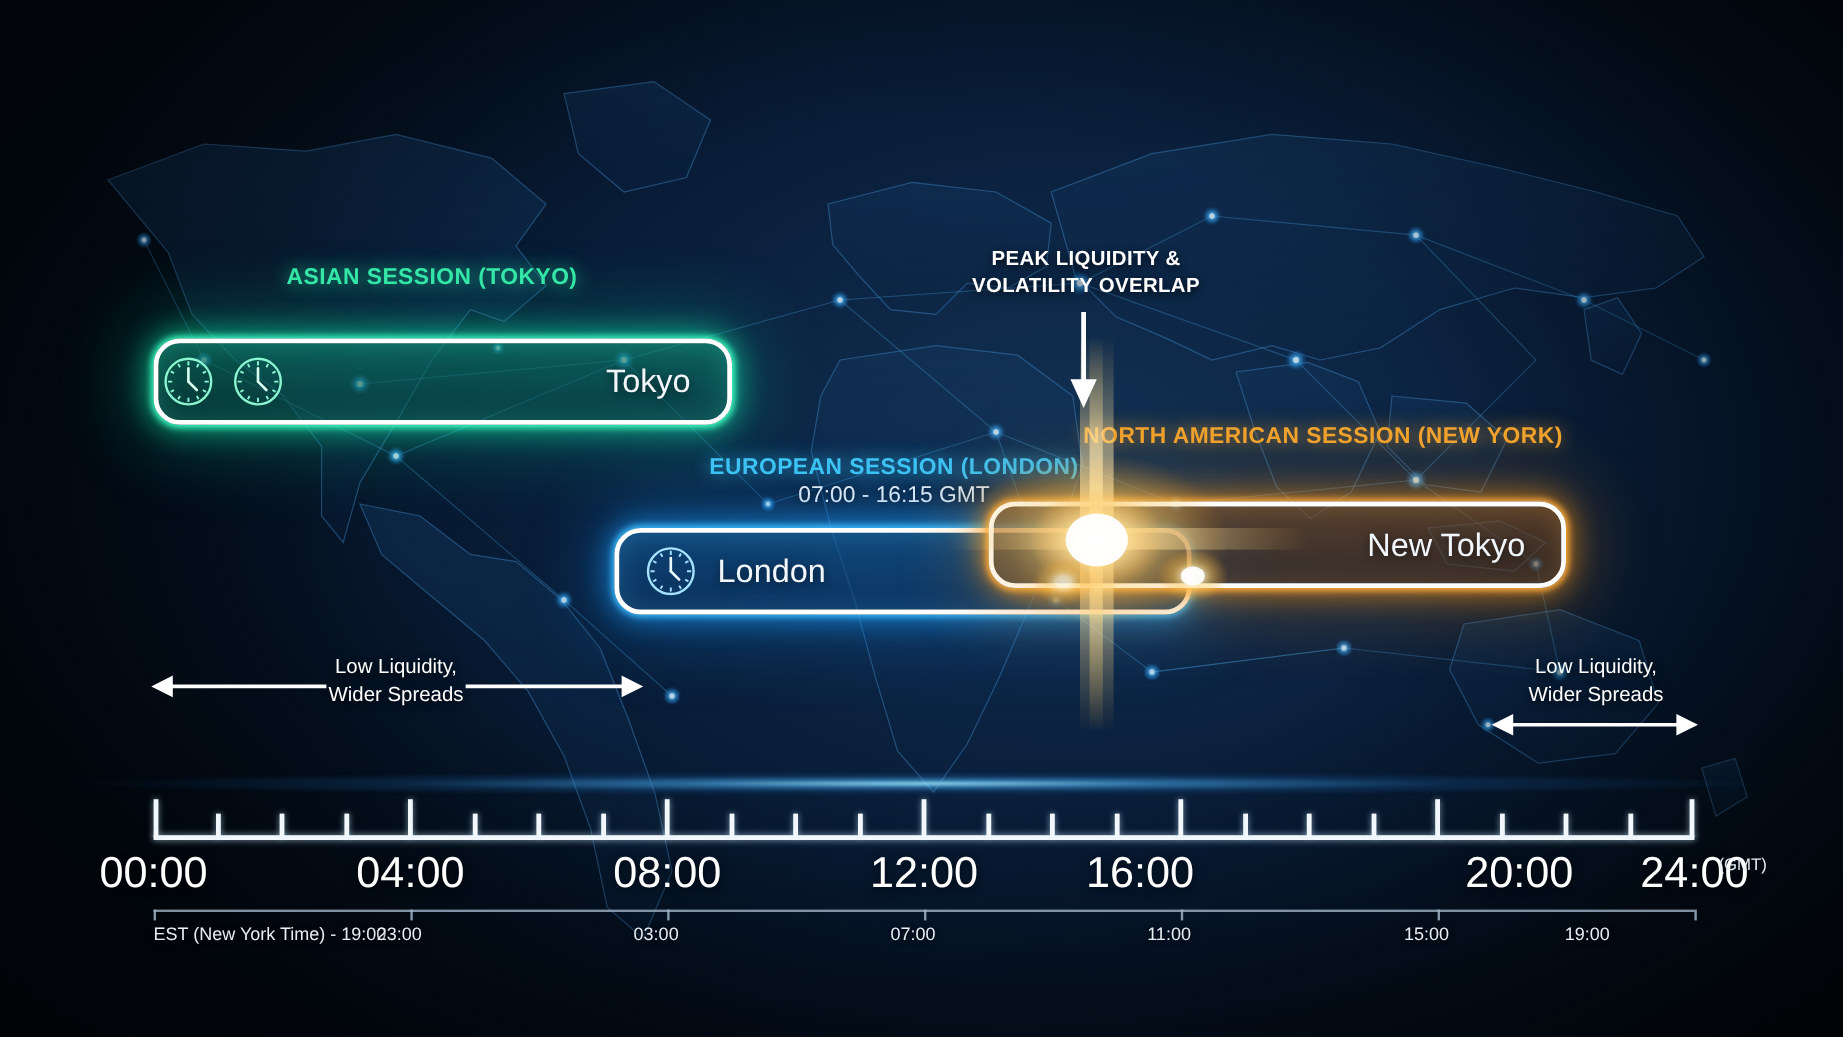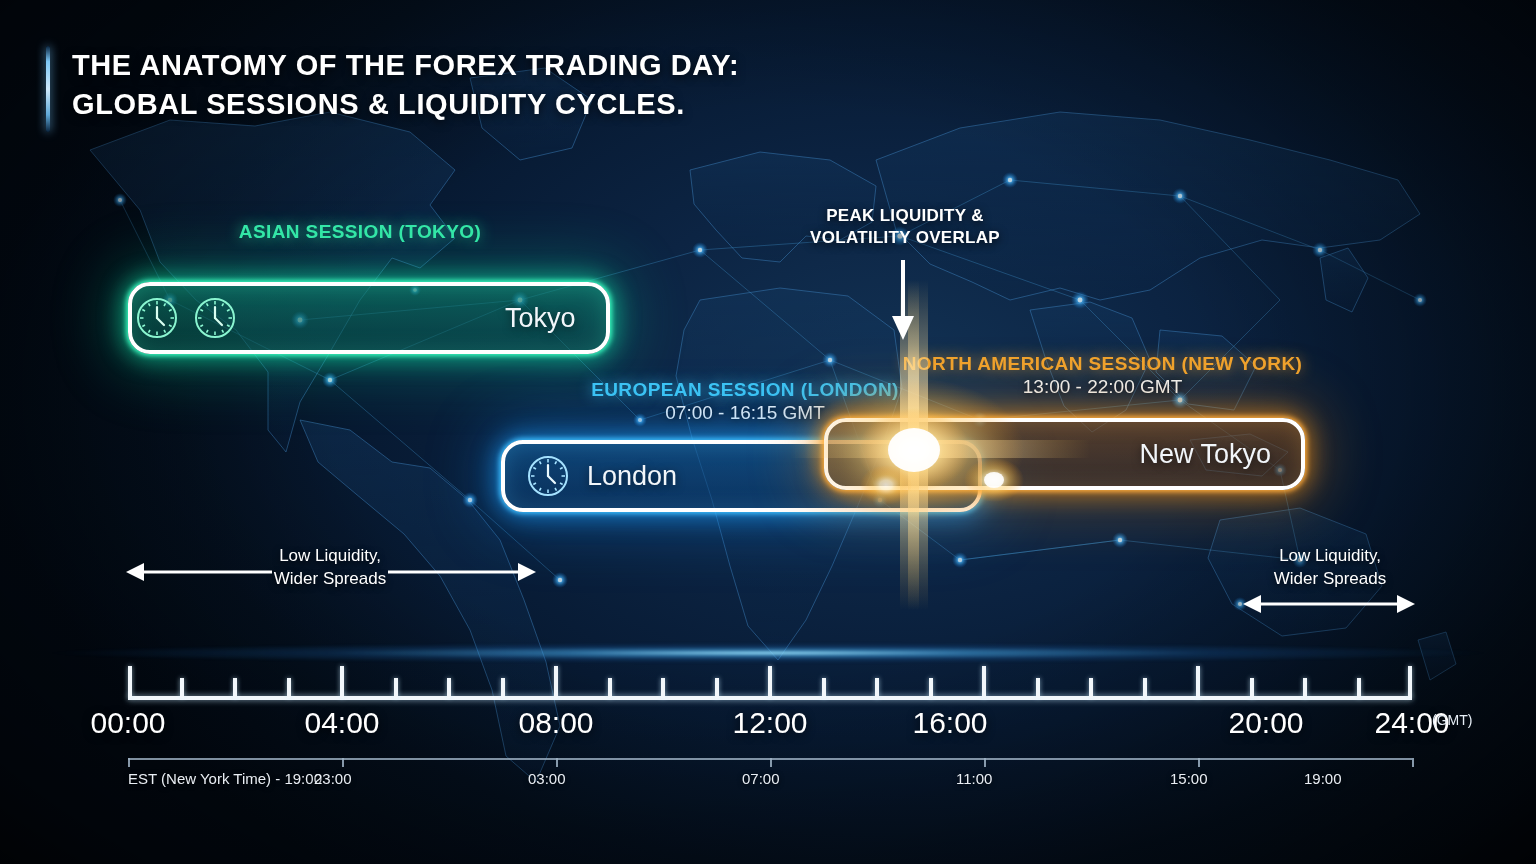"THE ANATOMY OF THE FOREX" div { html: <div> <div></div> <div> <div>THE ANATOMY OF THE FOREX TRADING DAY:</div> <div>GLOBAL SESSIONS &amp; LIQUIDITY CYCLES.</div> </div> </div> -> none }
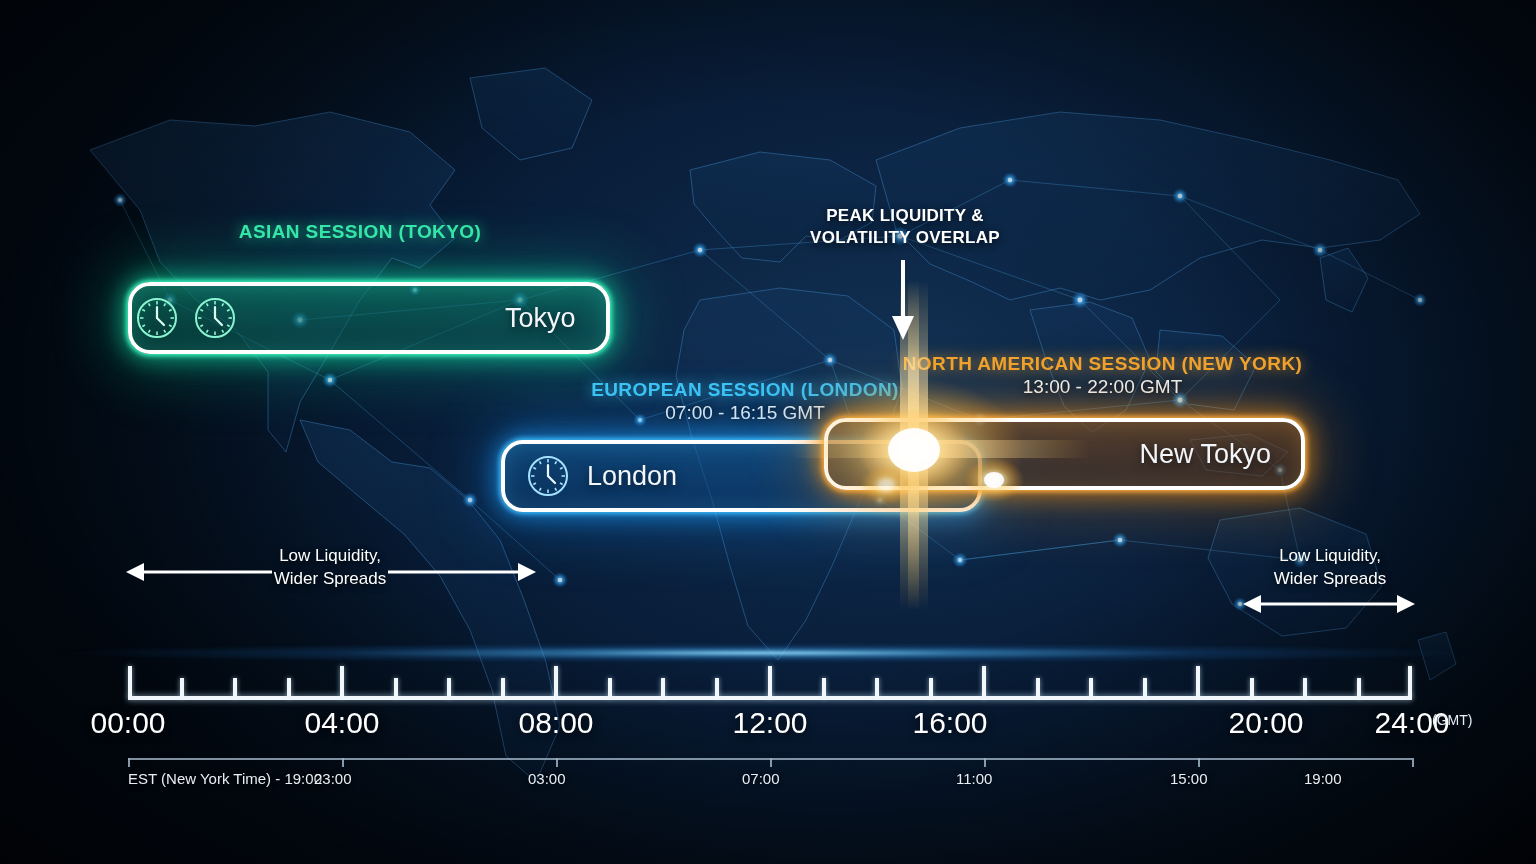"13:00 - 22:00 GMT" div.s-hours { html: <div>13:00 - 22:00 GMT</div> -> none }
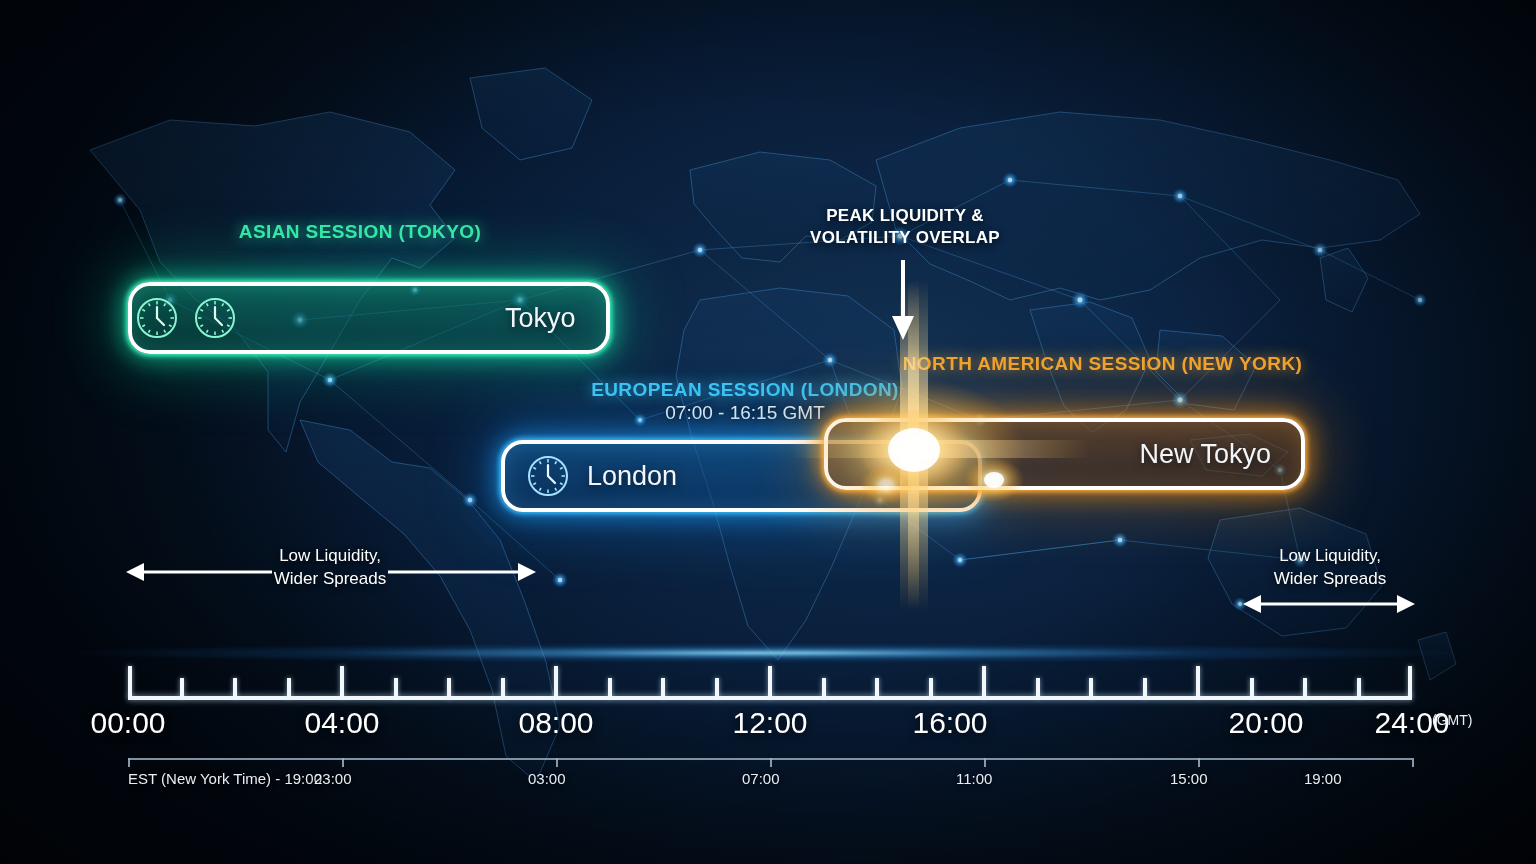"London" div.bar { left: 6px -> 17px }
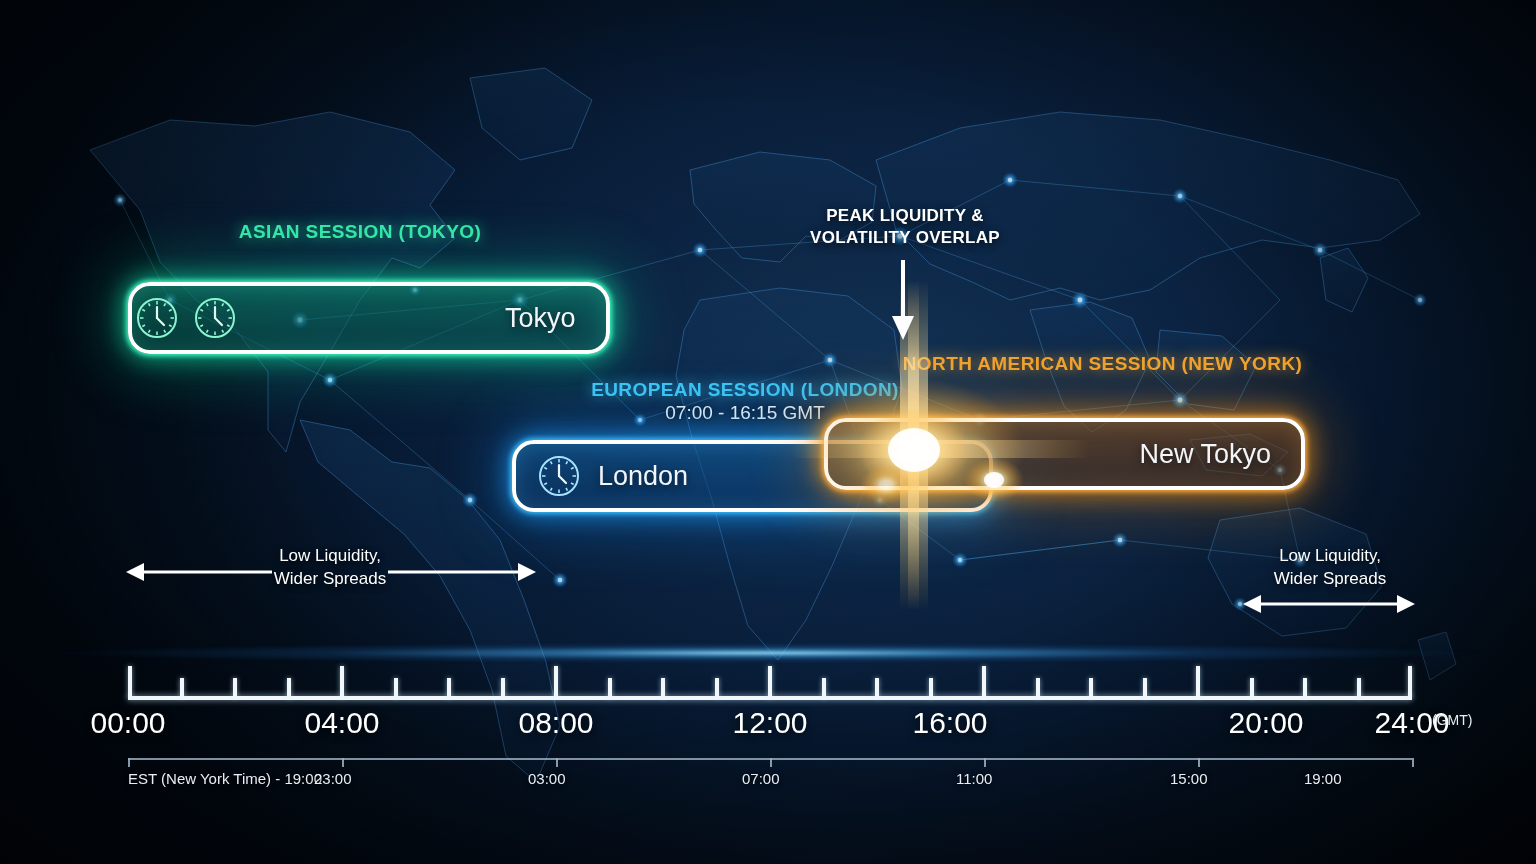"00:00" .gmt-lab { font-size: 30px -> 36px }
